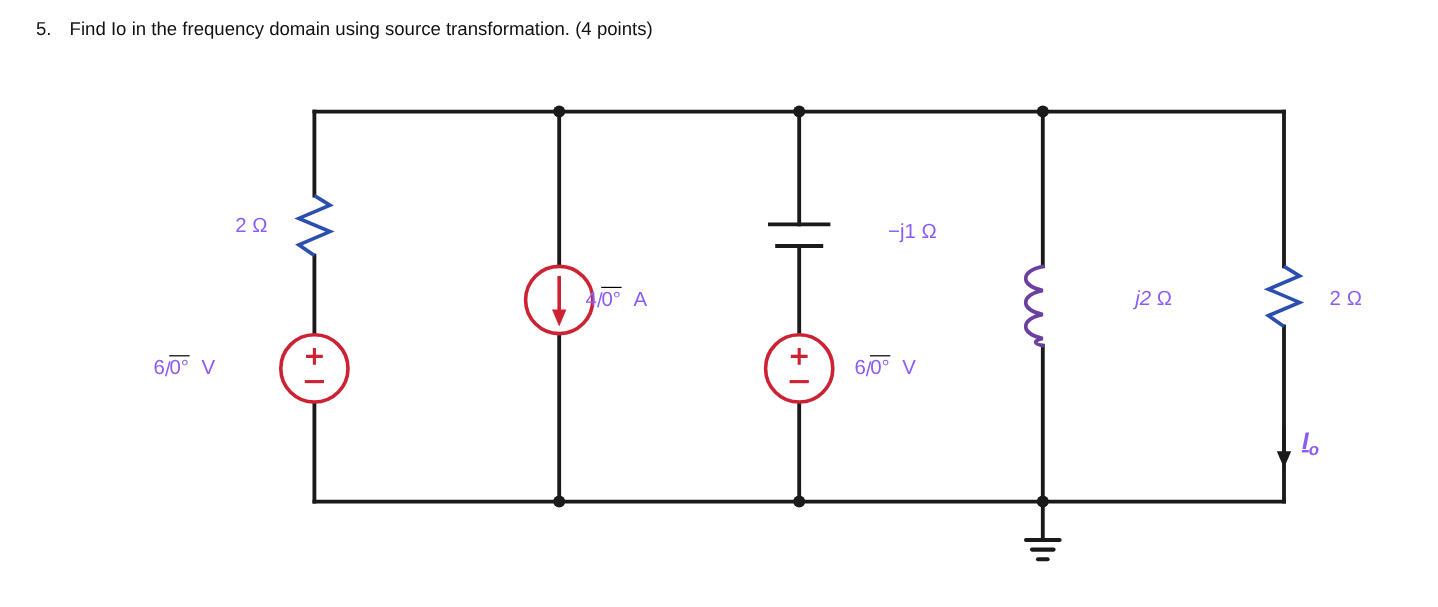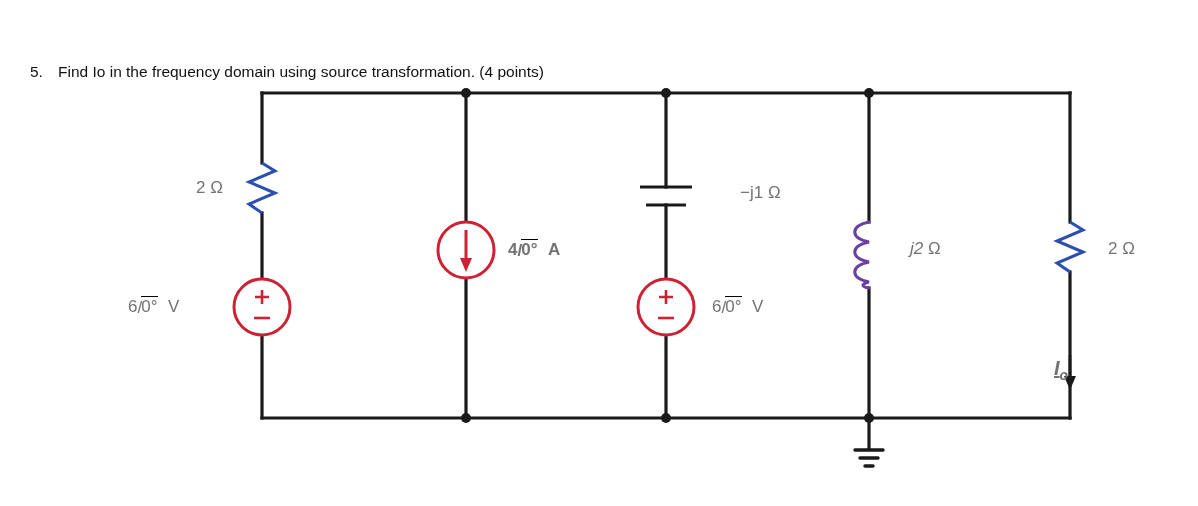"Find Io in the frequency" #question .qtext { margin-top: 47px -> none }
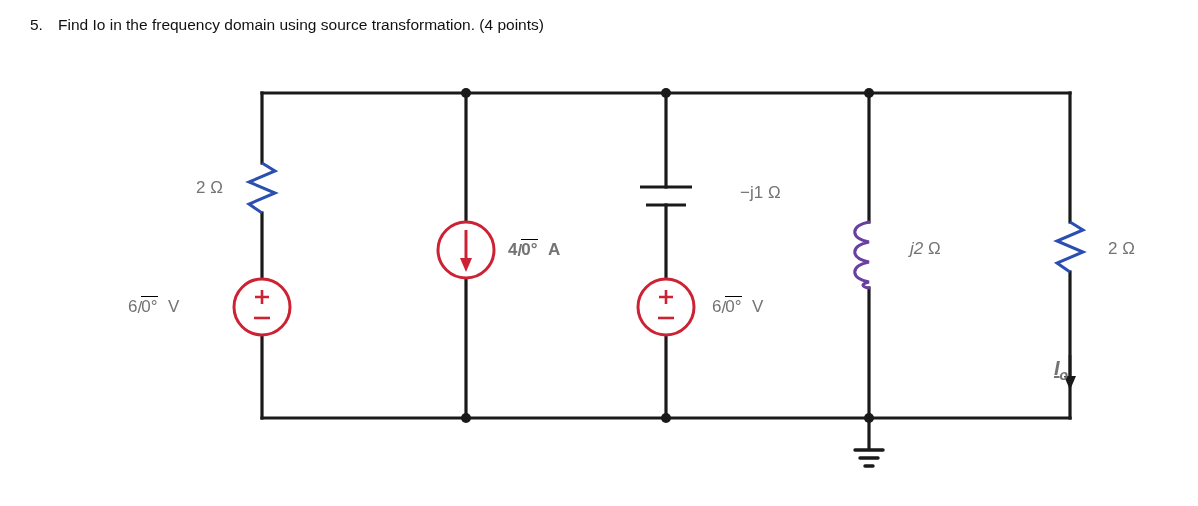"2 Ω" .lbl { color: #737373 -> #8b5cf6 }
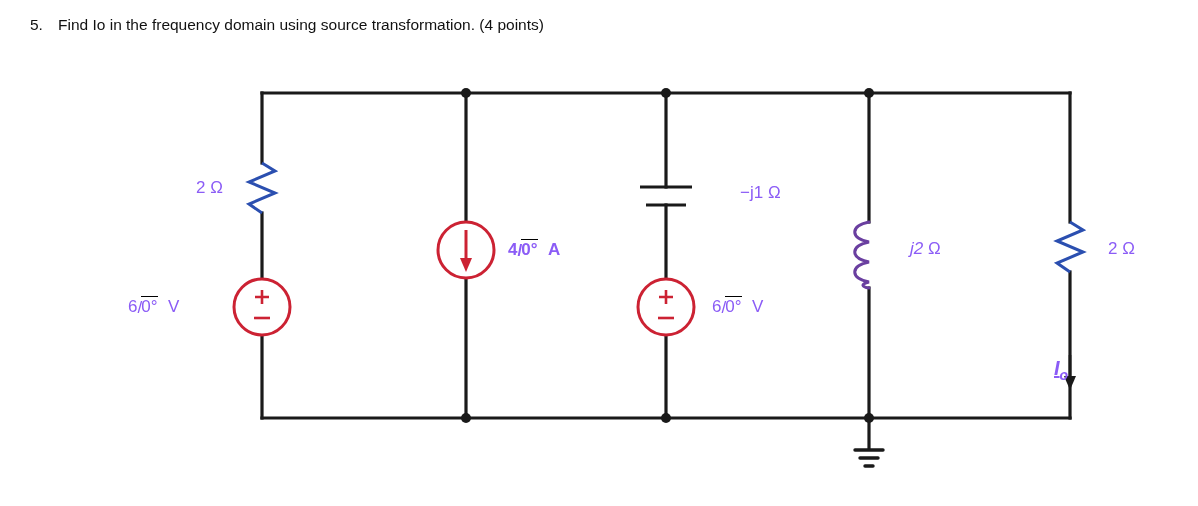"4/0° A" div.lbl { font-weight: bold -> none; left: 508px -> 488px }
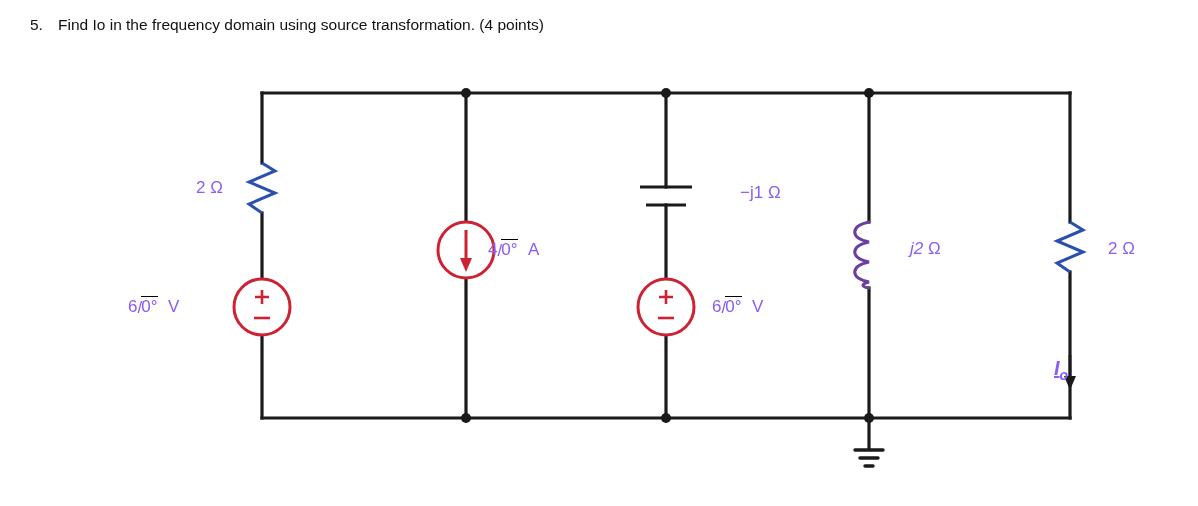"j2 Ω" .lbl.ital { margin-left: none -> 36px }
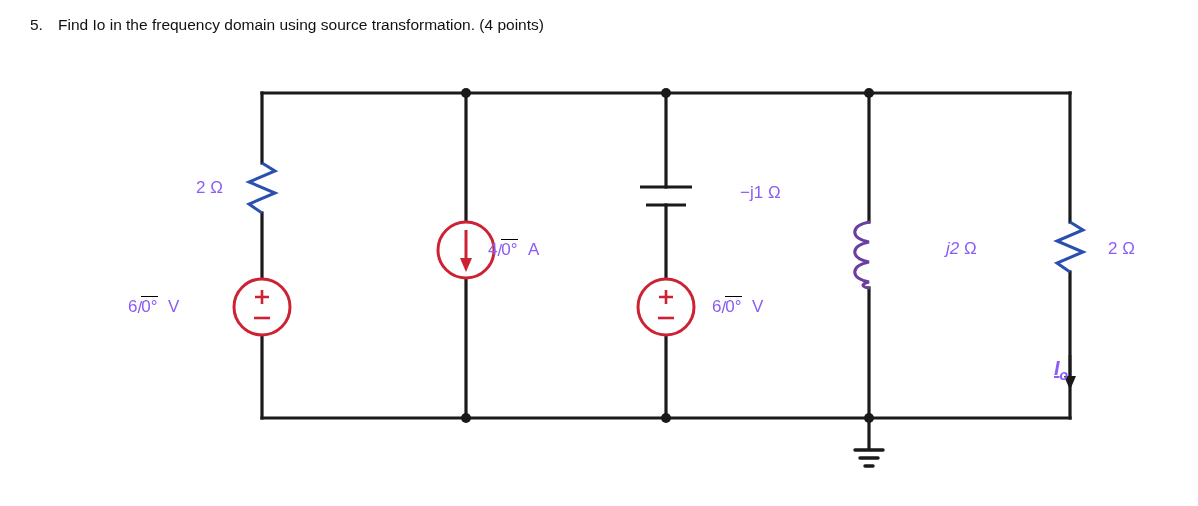"Io" div.lbl { left: 1054px -> 1085px }
